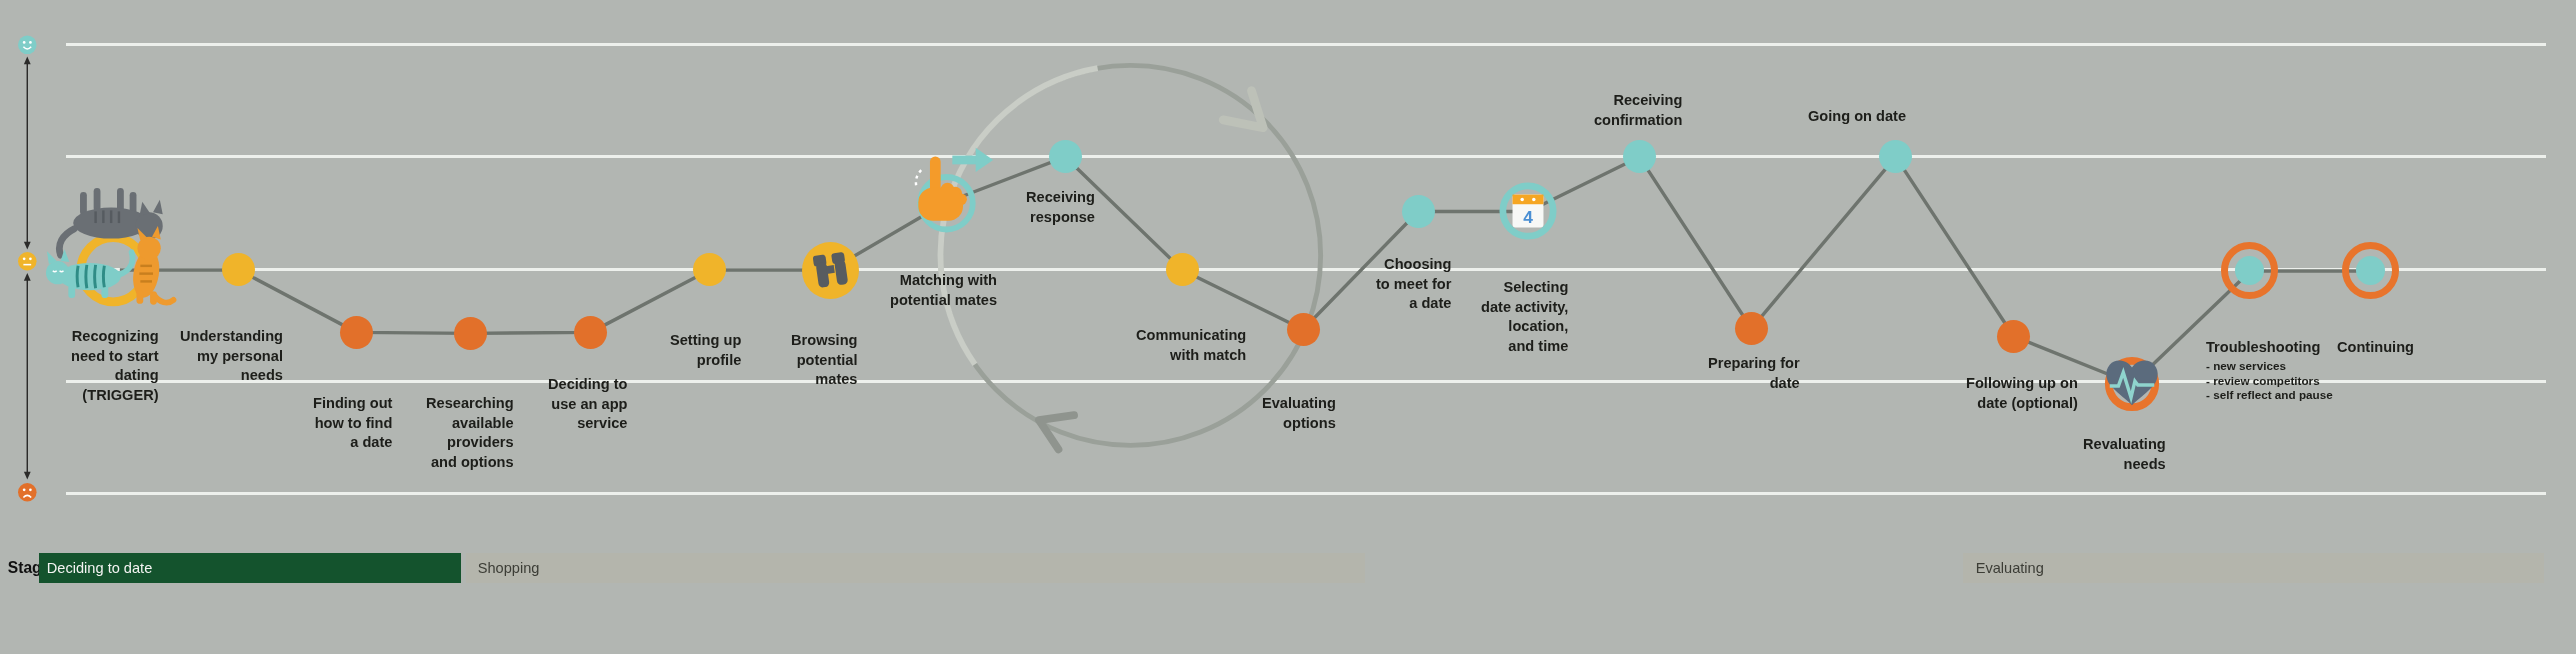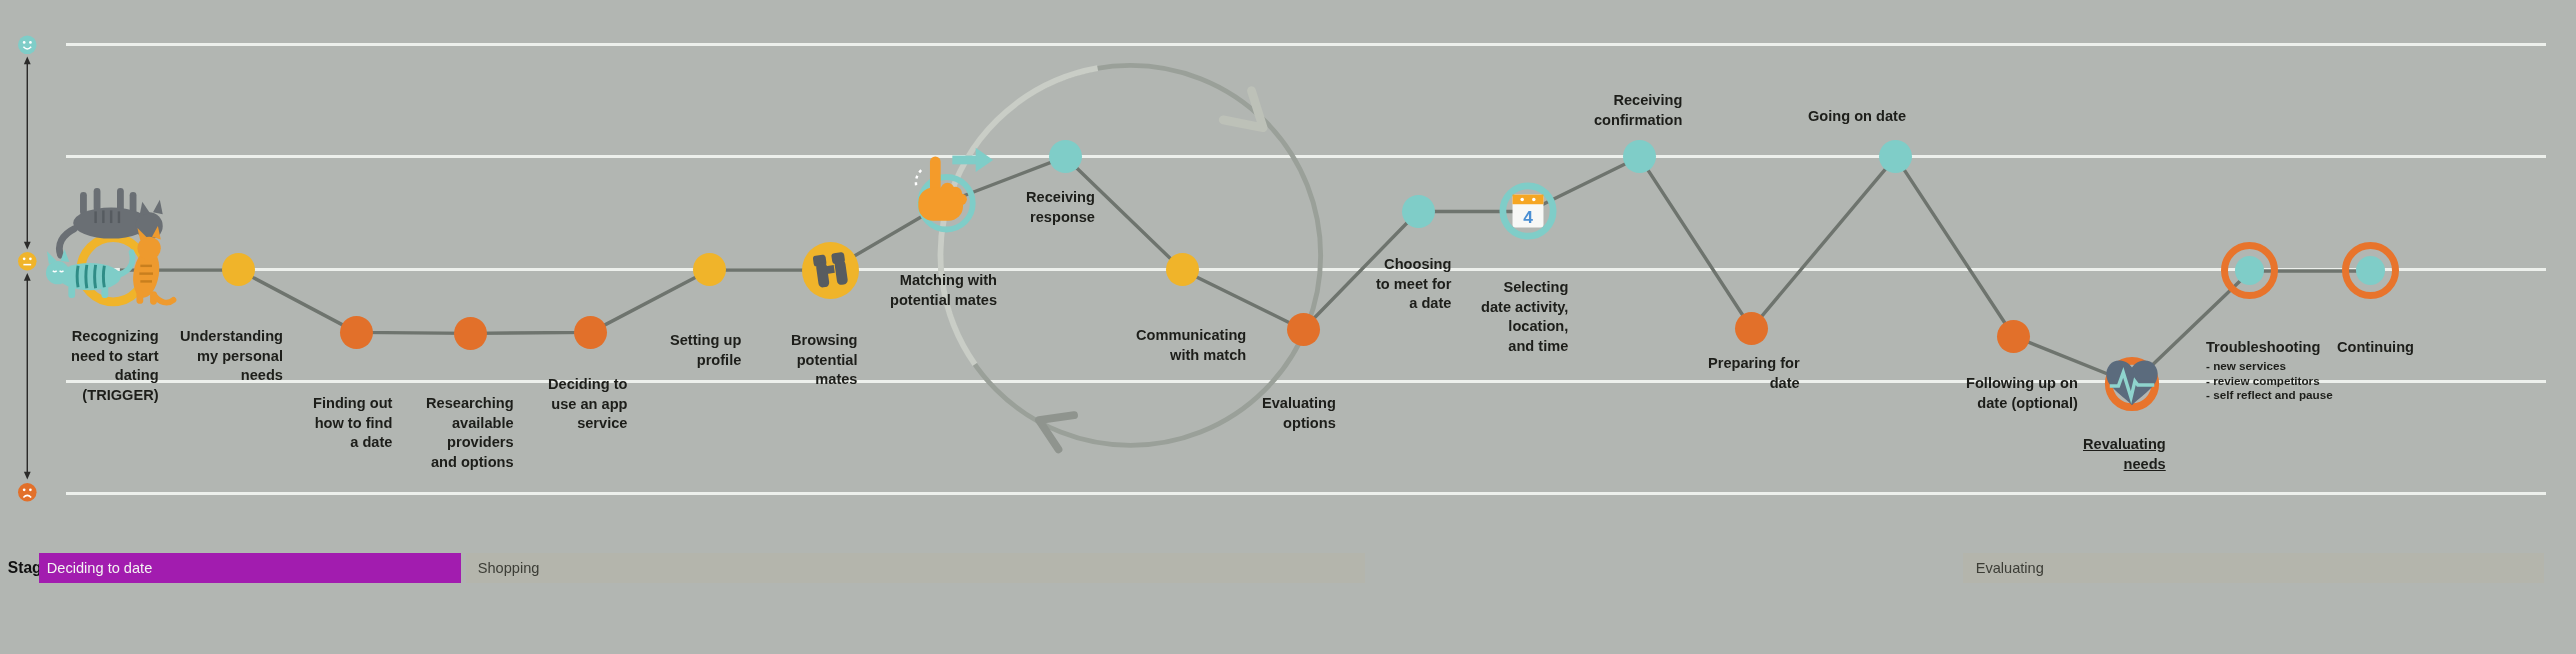"Revaluating" div.step-label { text-decoration: underline -> none }
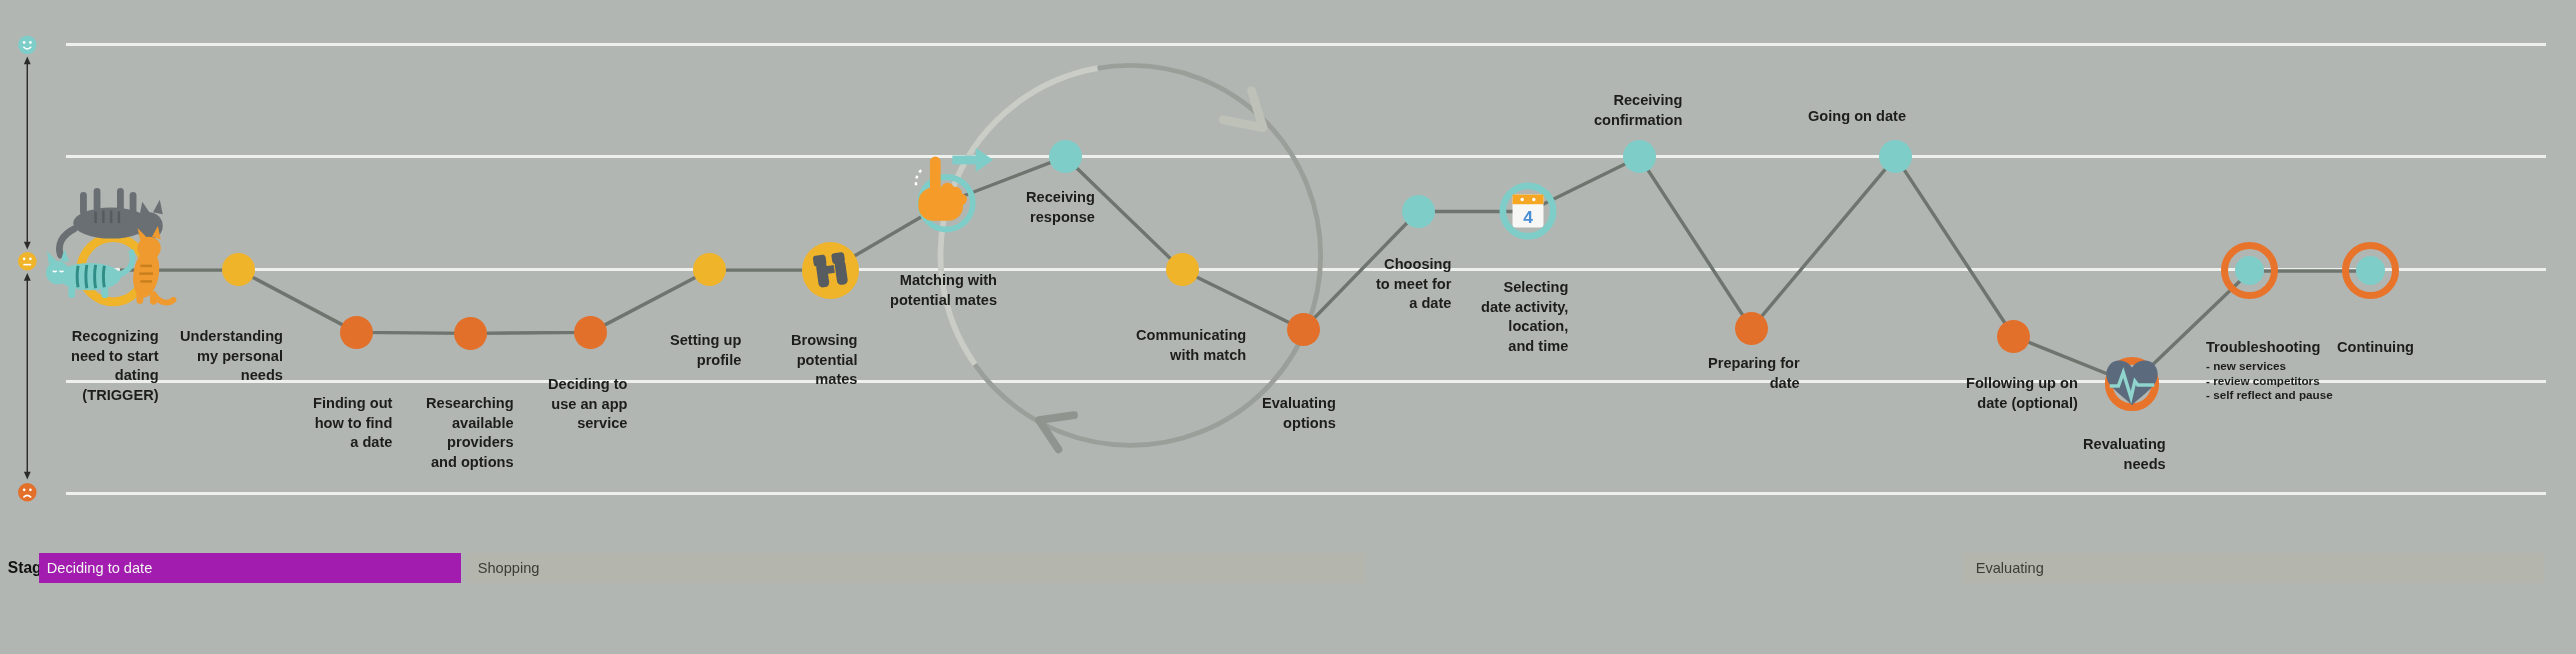"Deciding to date" .stage-seg.dark { background: #a21caf -> #14532d }
